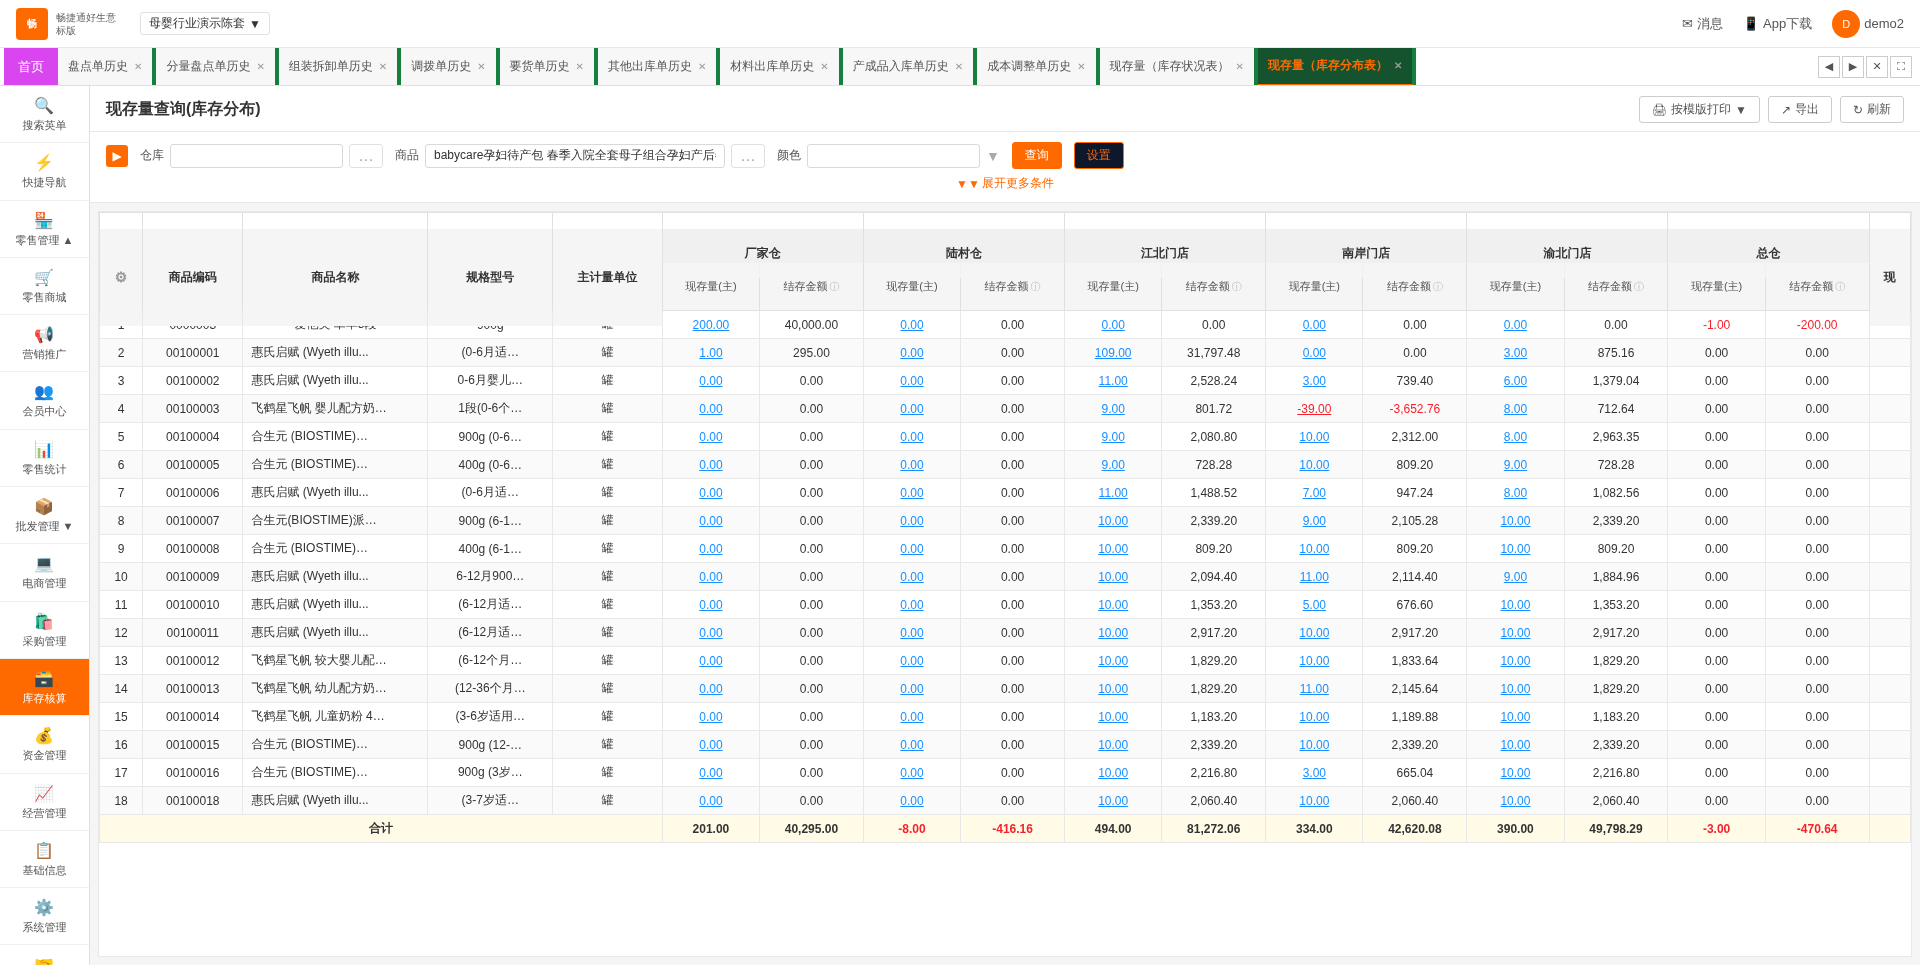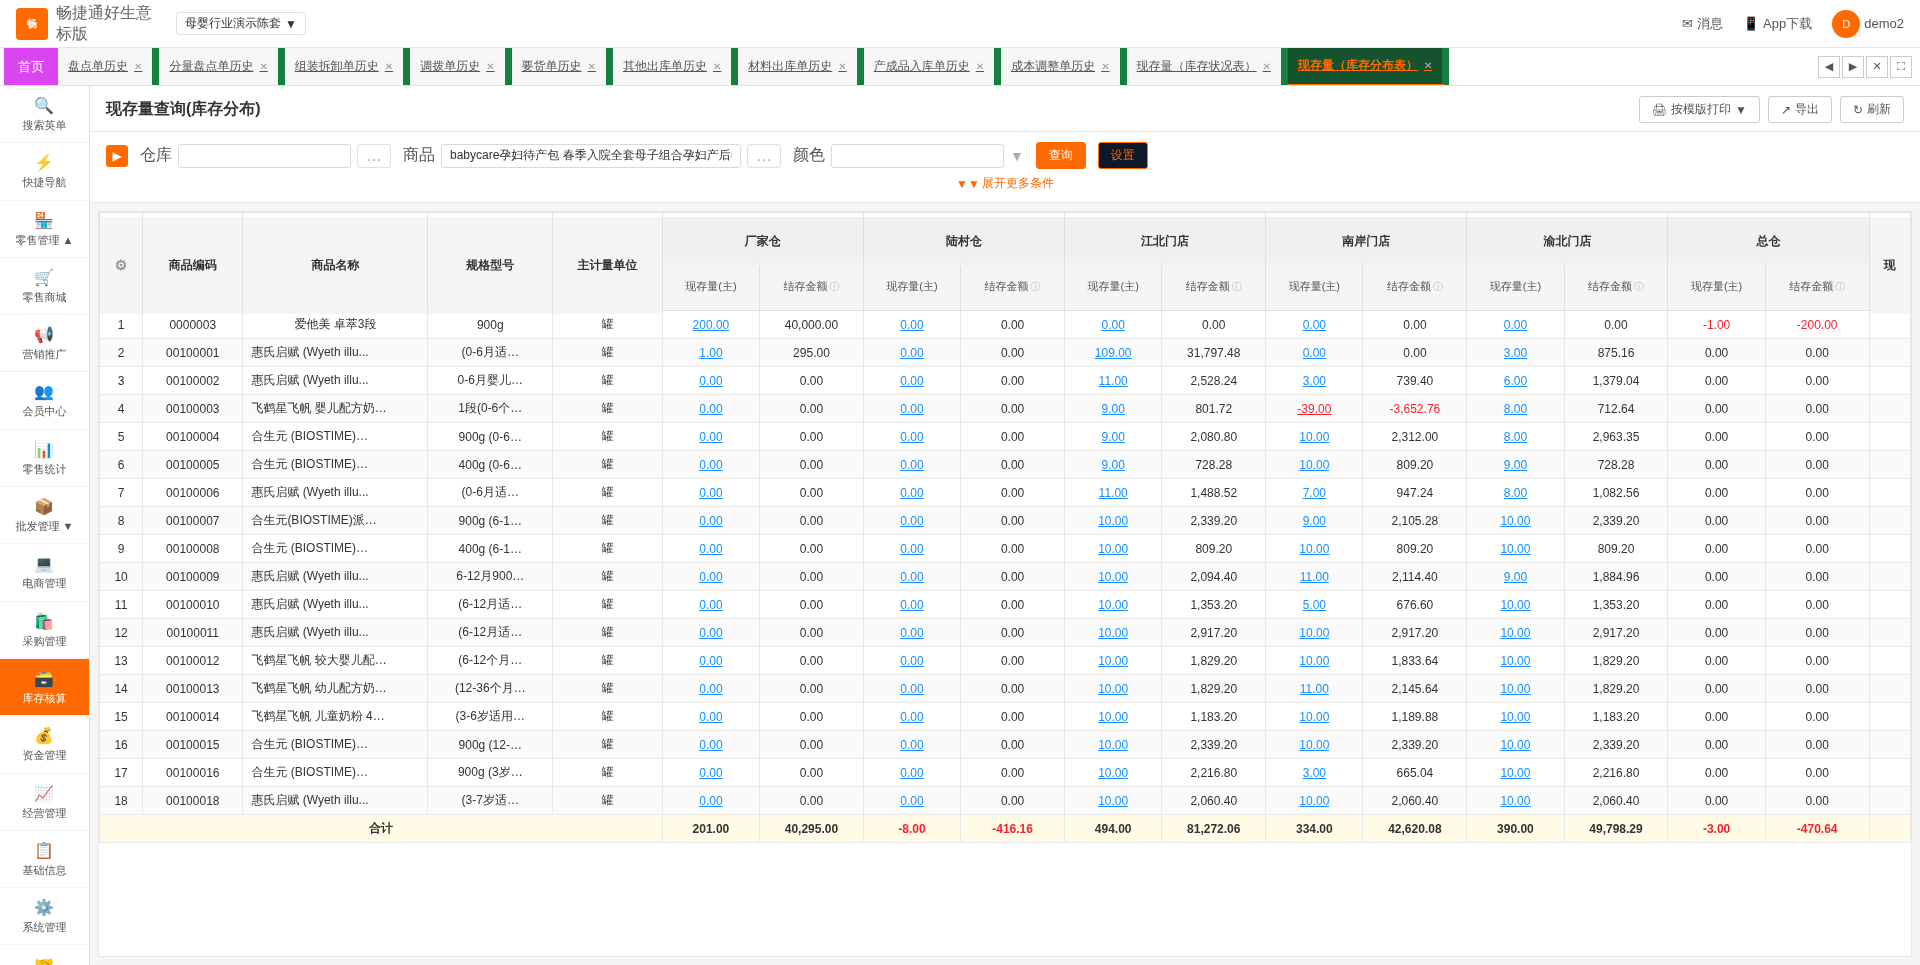"畅捷通好生意" .logo-text { font-size: 16px -> 10px }
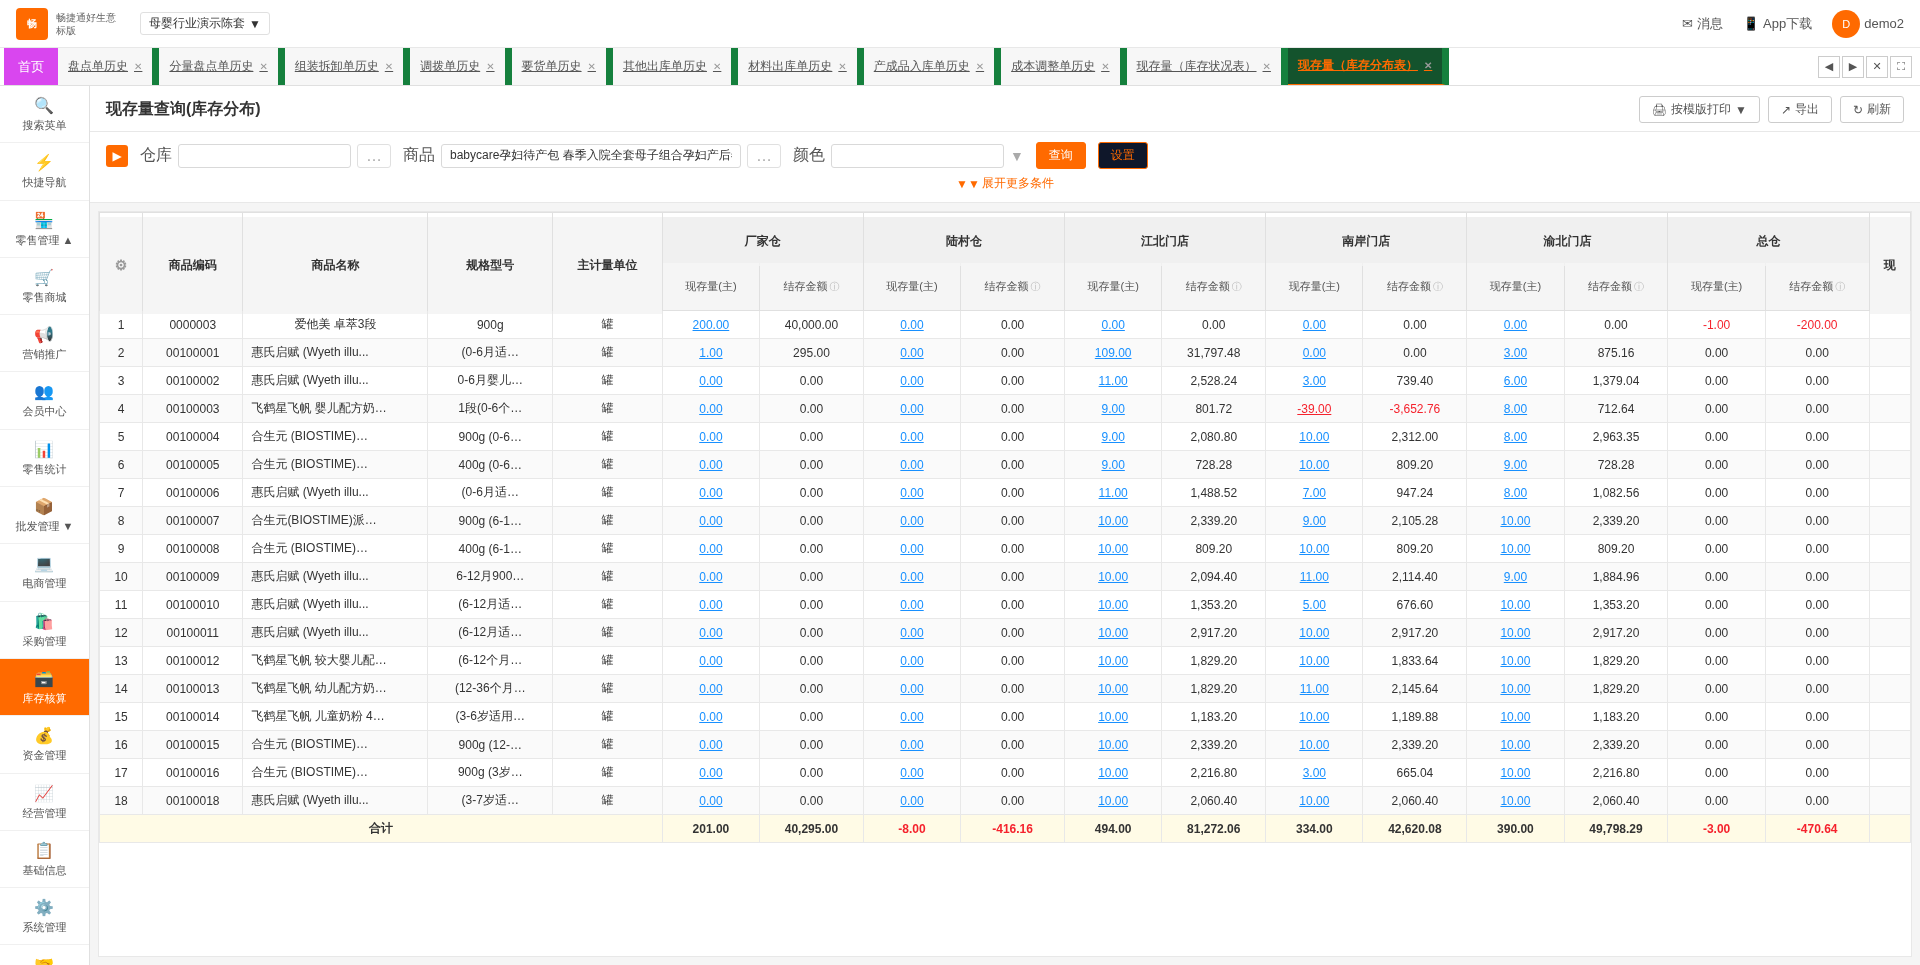"盘点单历史" .tab-item { border-right: 7px solid #15803d -> 4px solid #15803d; text-decoration: underline -> none }
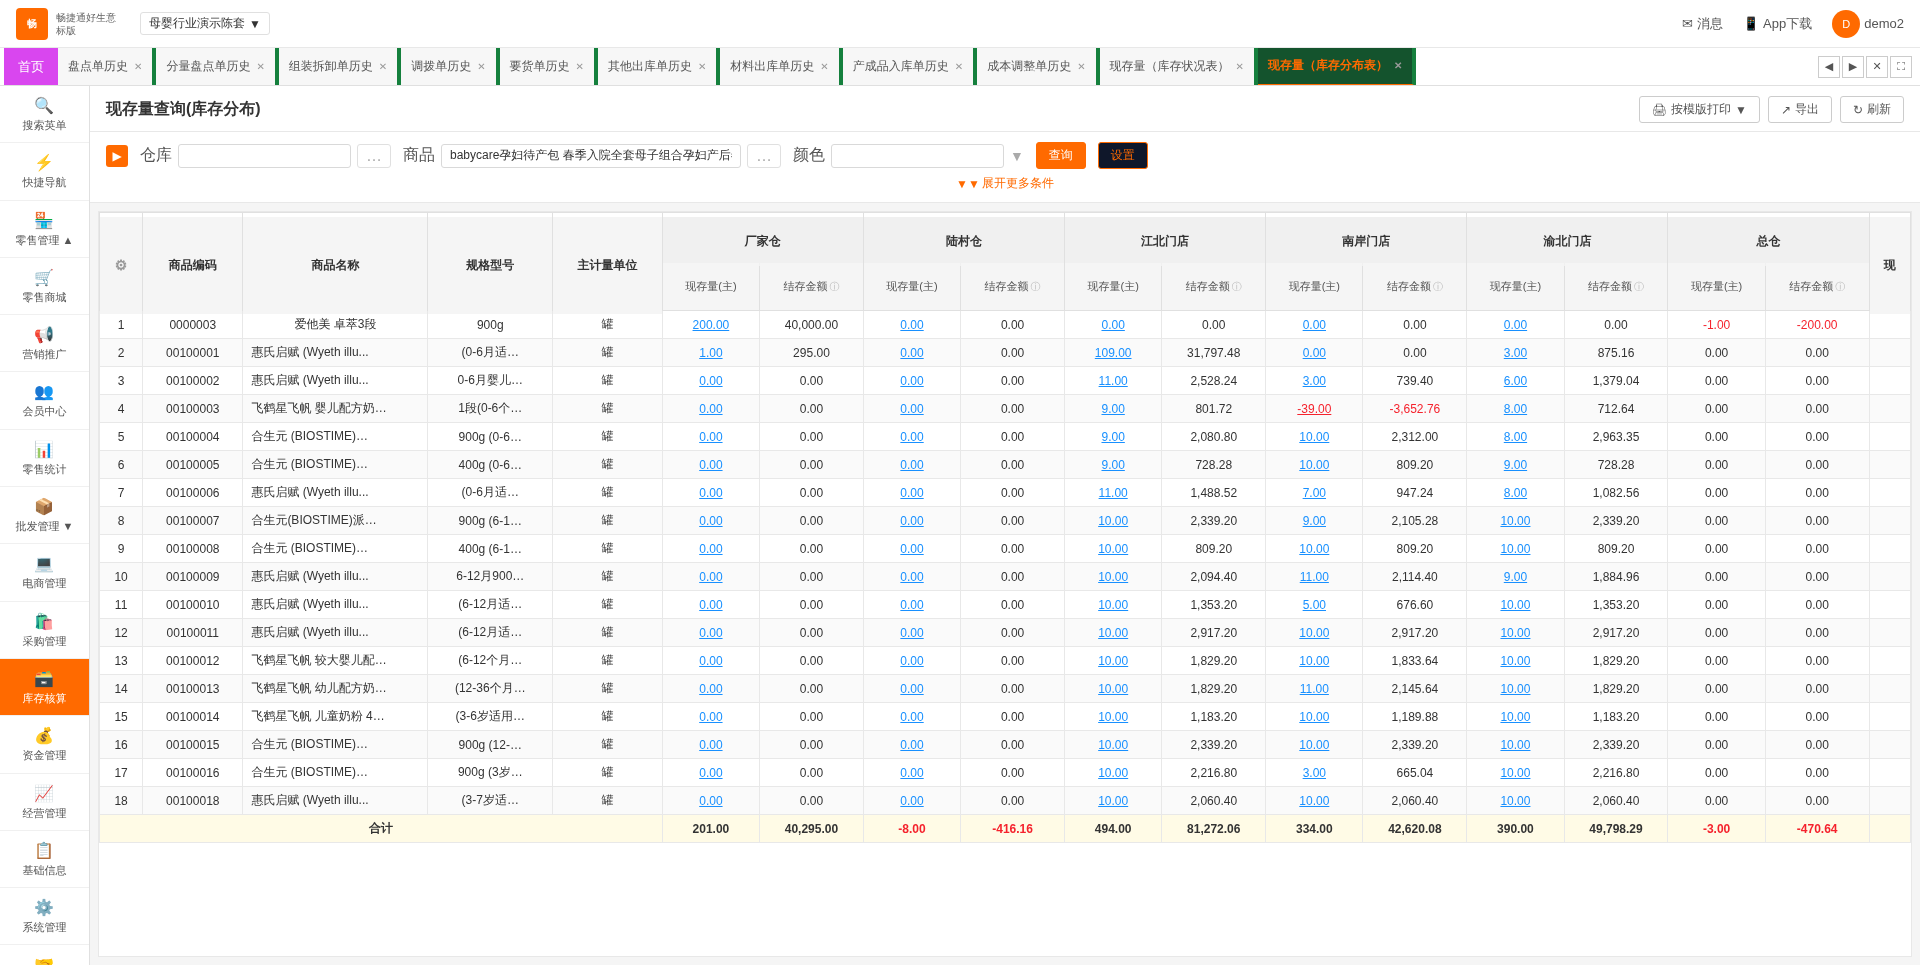"仓库" .filter-label { font-size: 16px -> 12px }
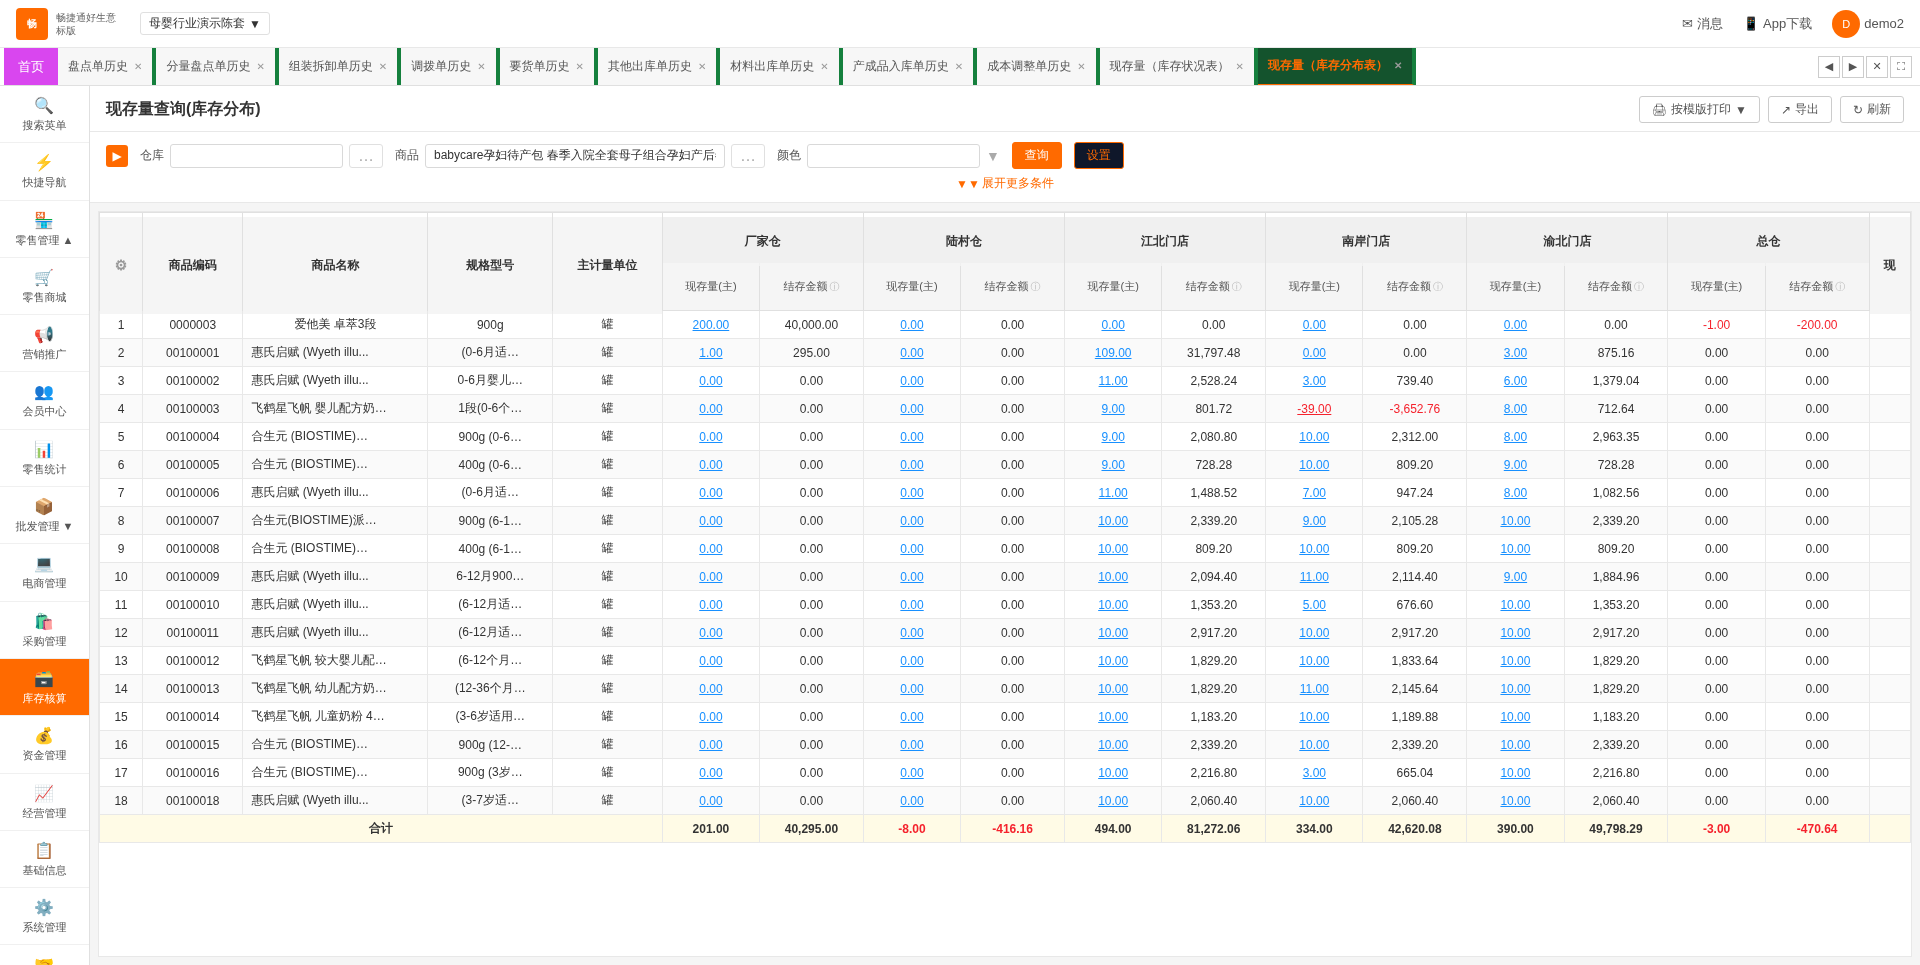"厂家仓" thead tr th { top: 4px -> 16px }
